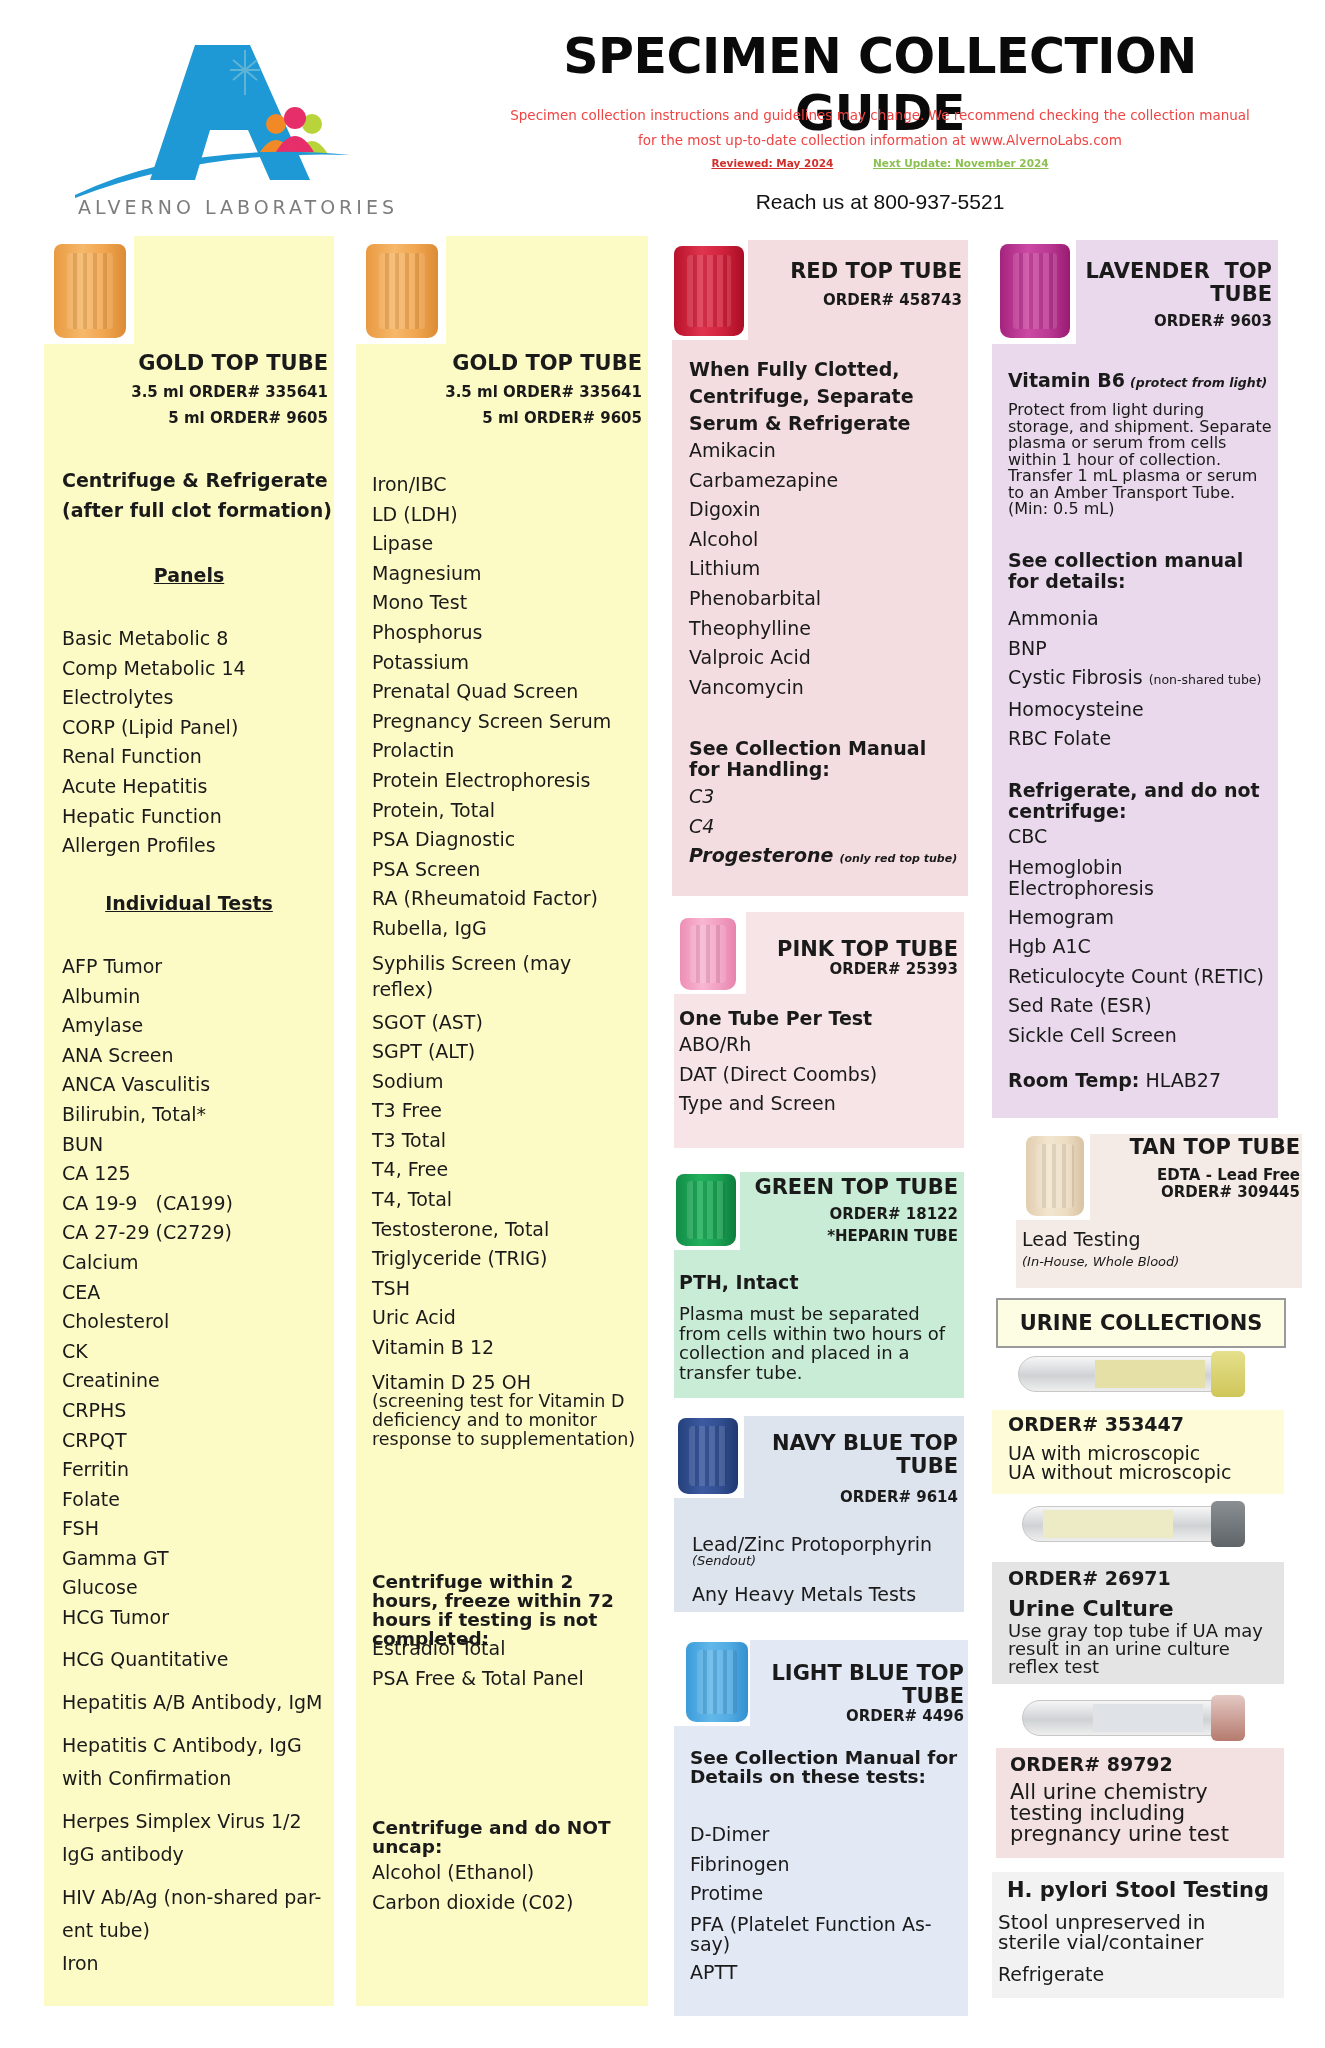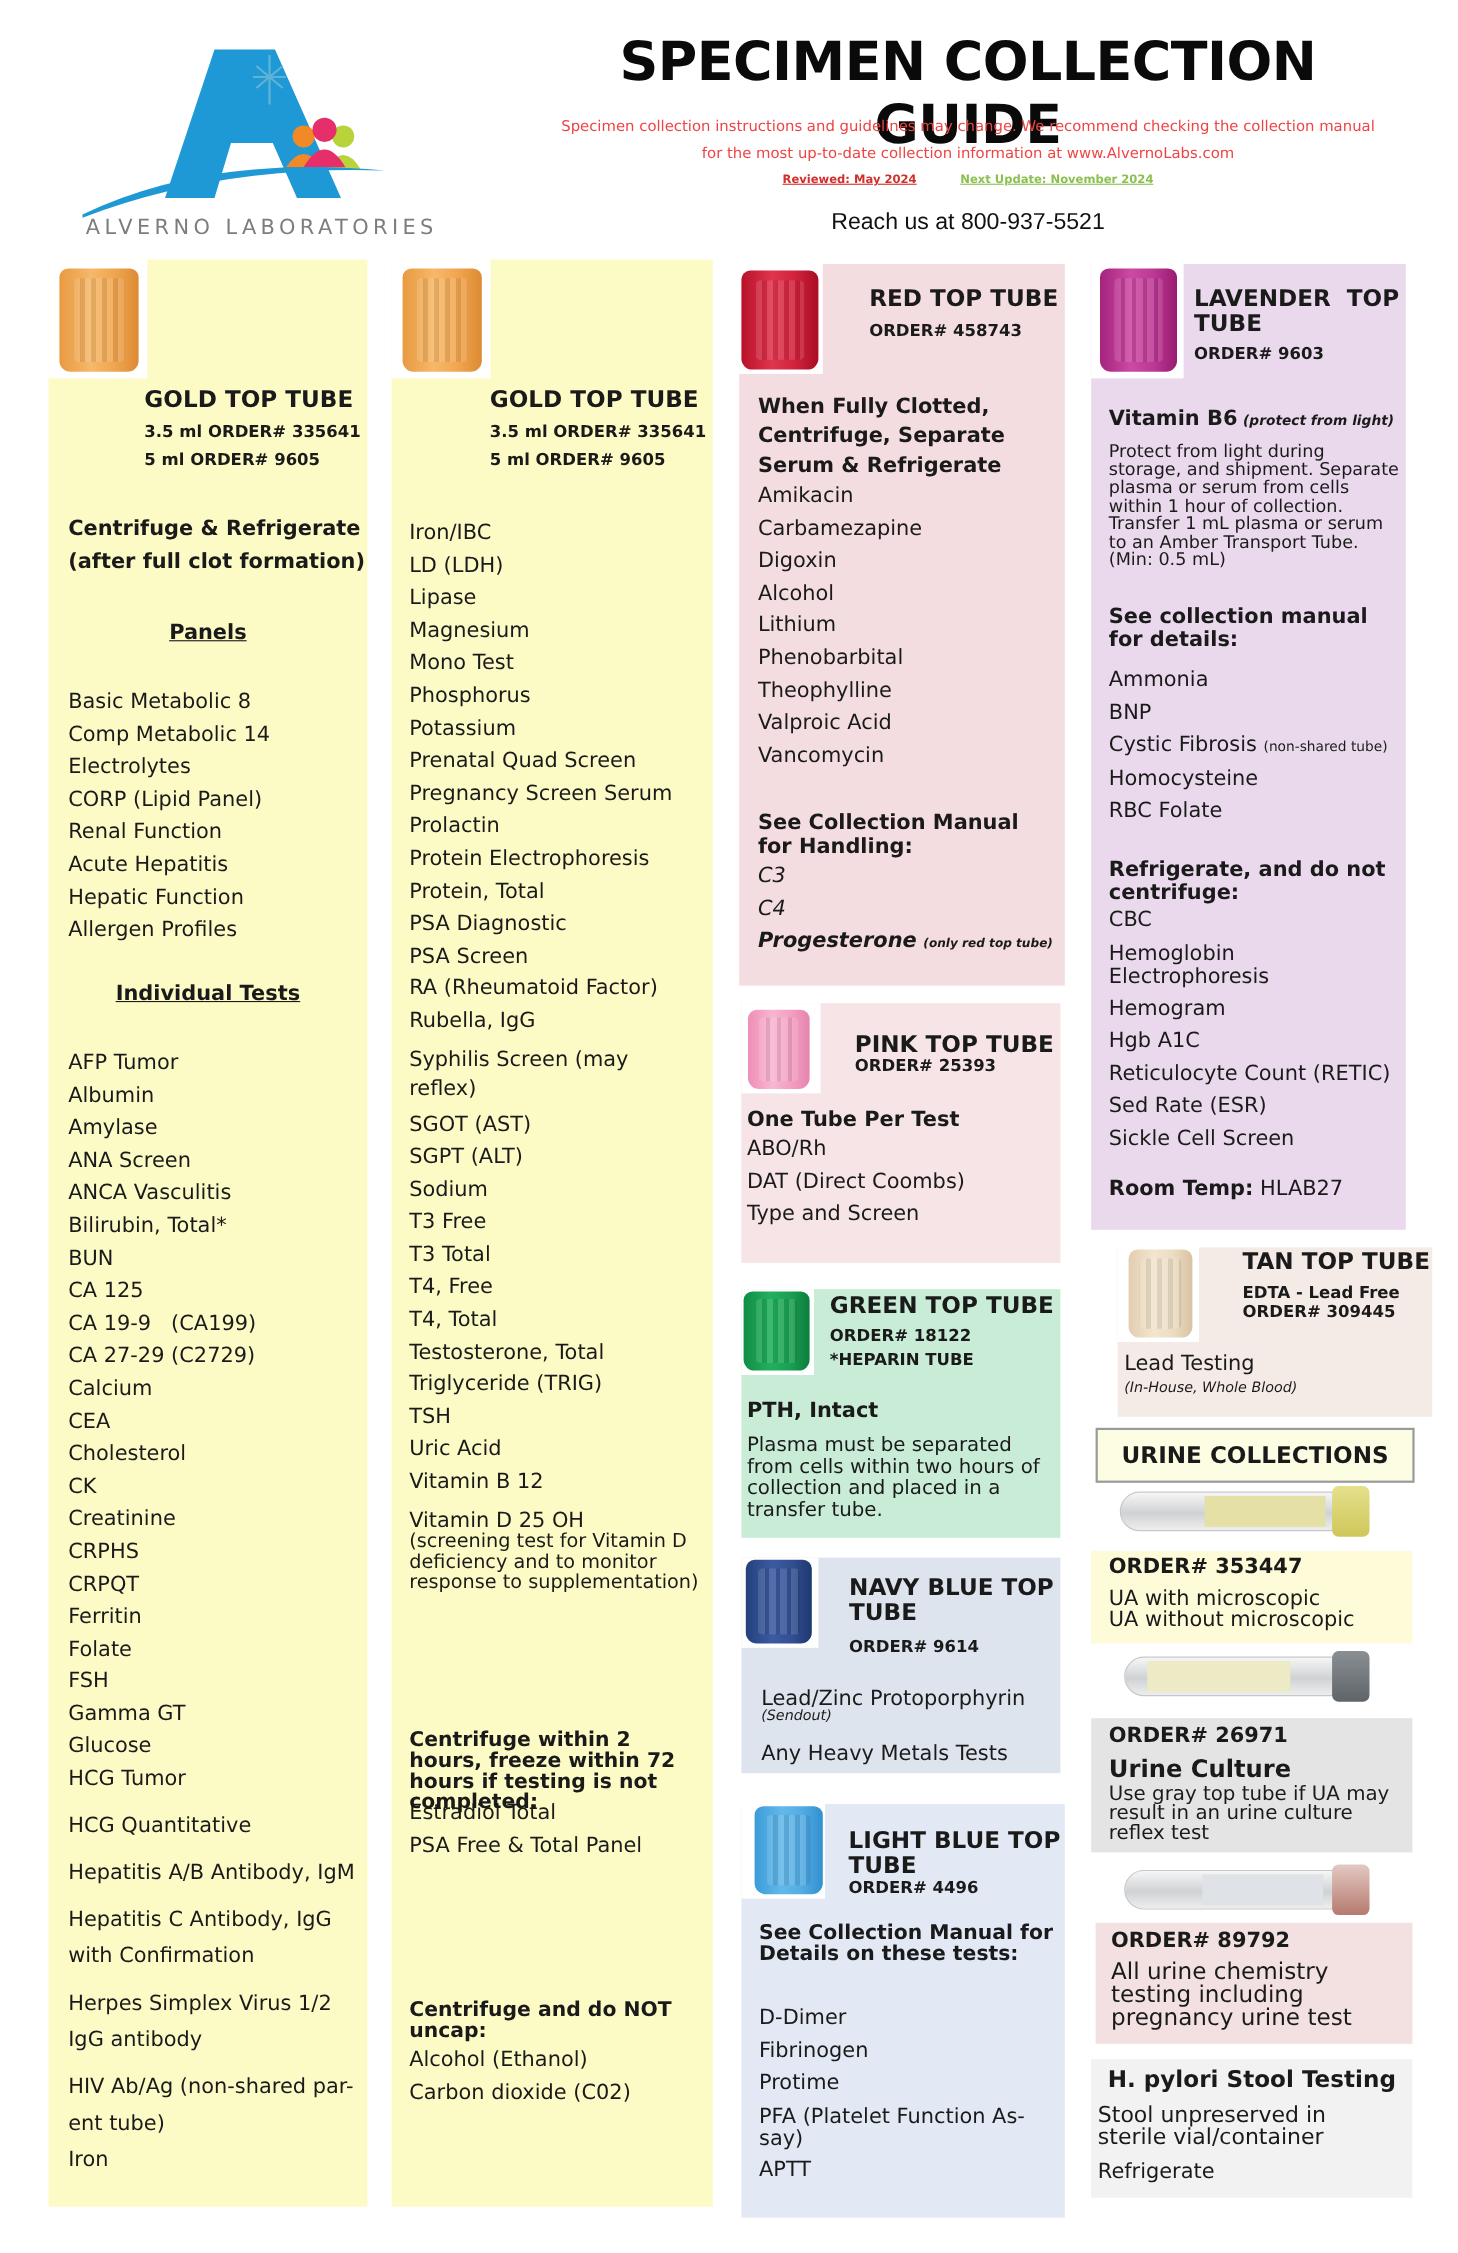"RED TOP TUBE" .hdr-r { text-align: left -> right }
